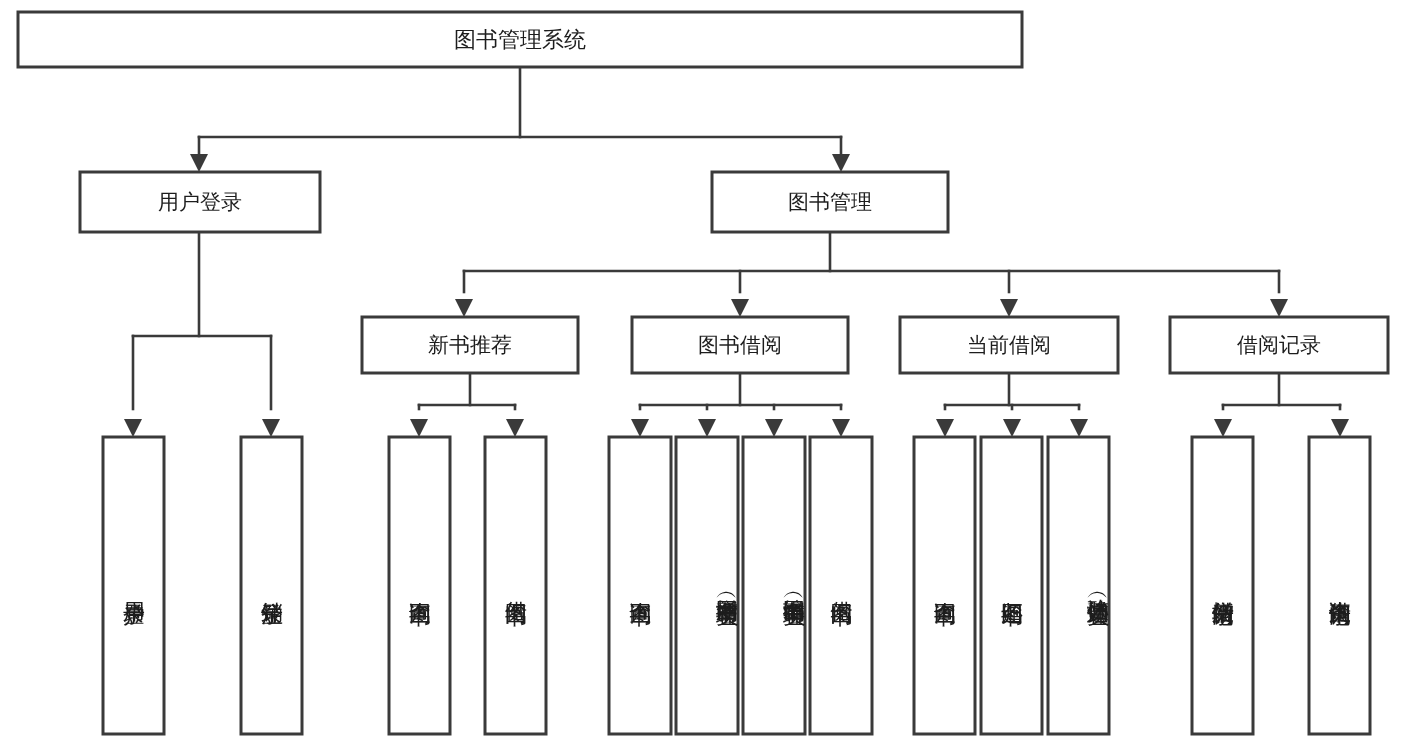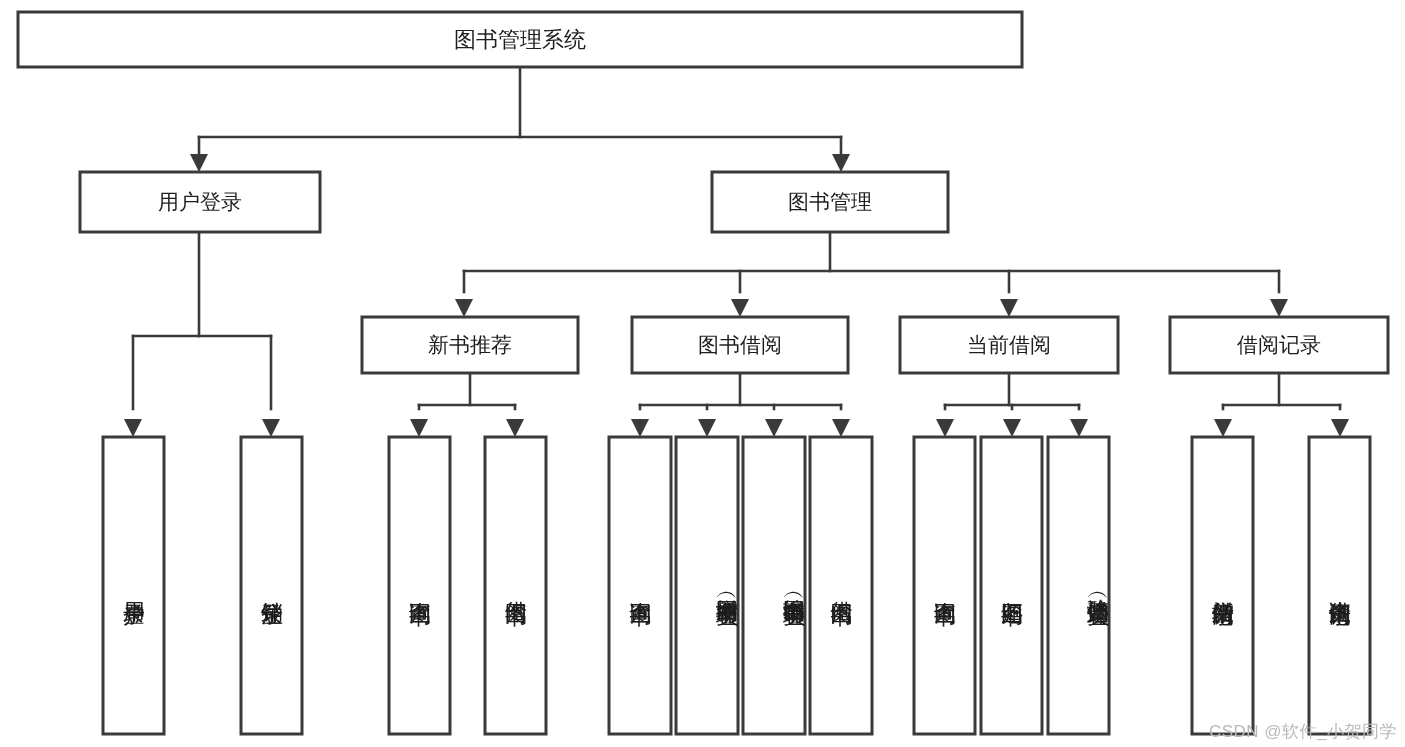"CSDN @软件_小贺同学" div.watermark { html: <div>CSDN @软件_小贺同学</div> -> none }
